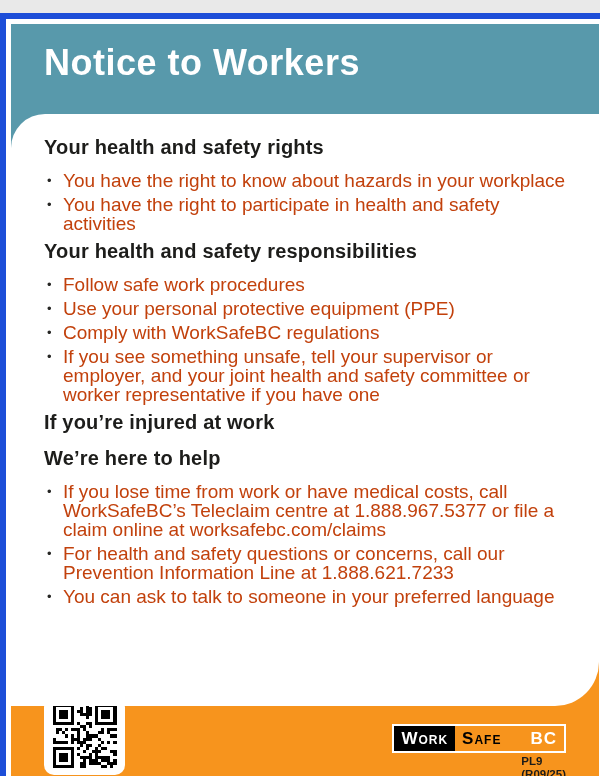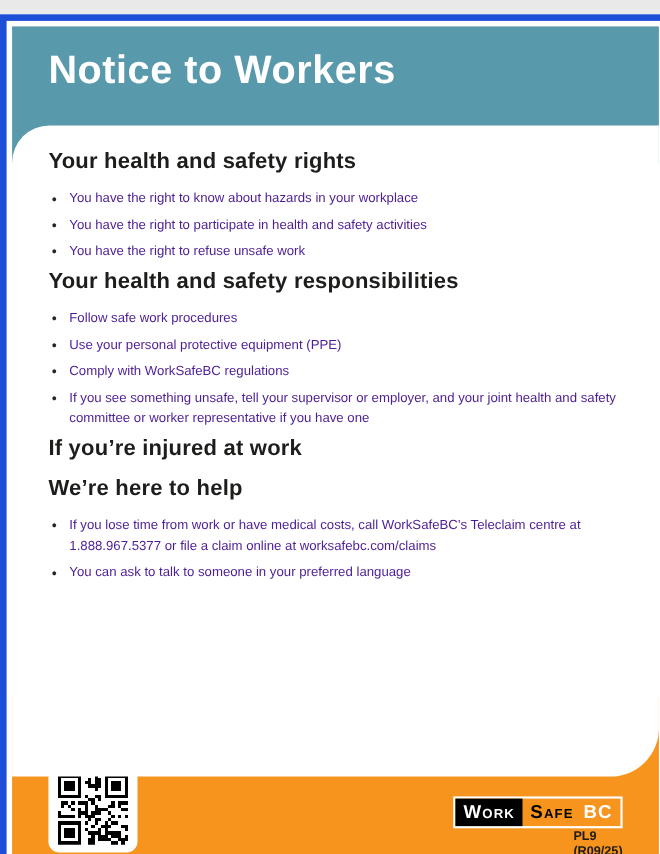"You have the right to" .content-panel li { color: #4c1d95 -> #c2410c; font-size: 12px -> 19px }
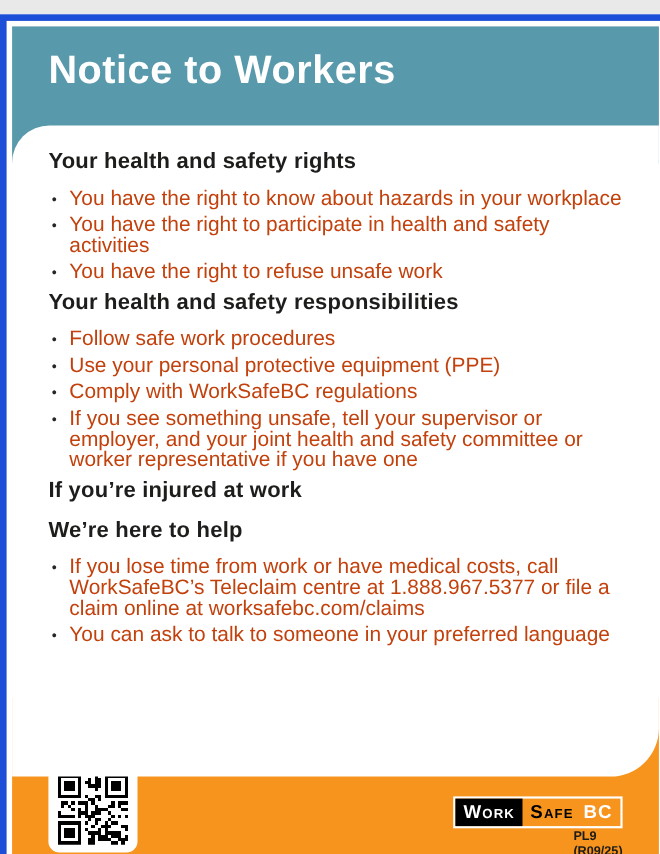"You have the right to refuse" li { html: <li>You have the right to refuse unsafe work</li> -> none }
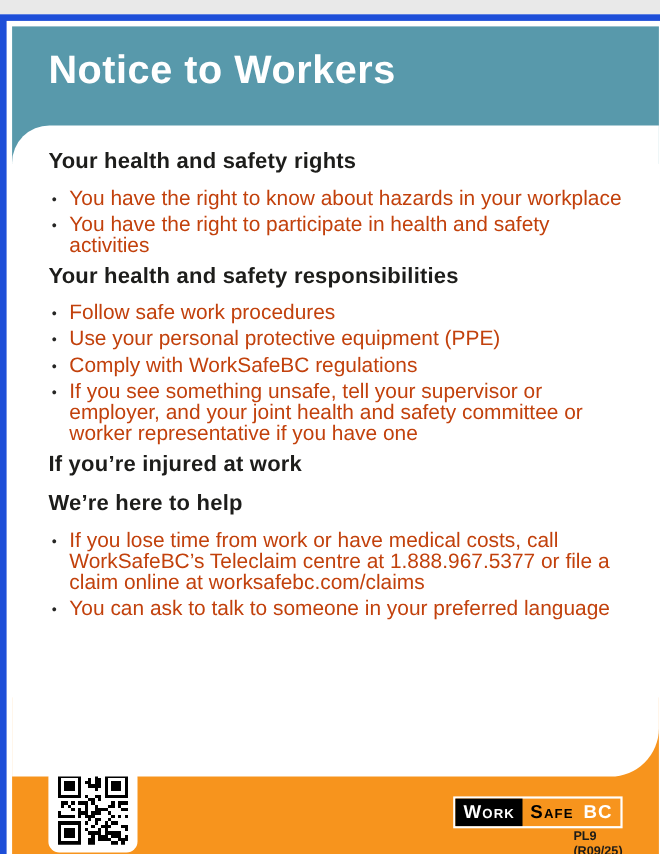"For health and safety questions" li { html: none -> <li>For health and safety questions or concerns, call our Prevention Information Line at 1.888.621.7233</li> }
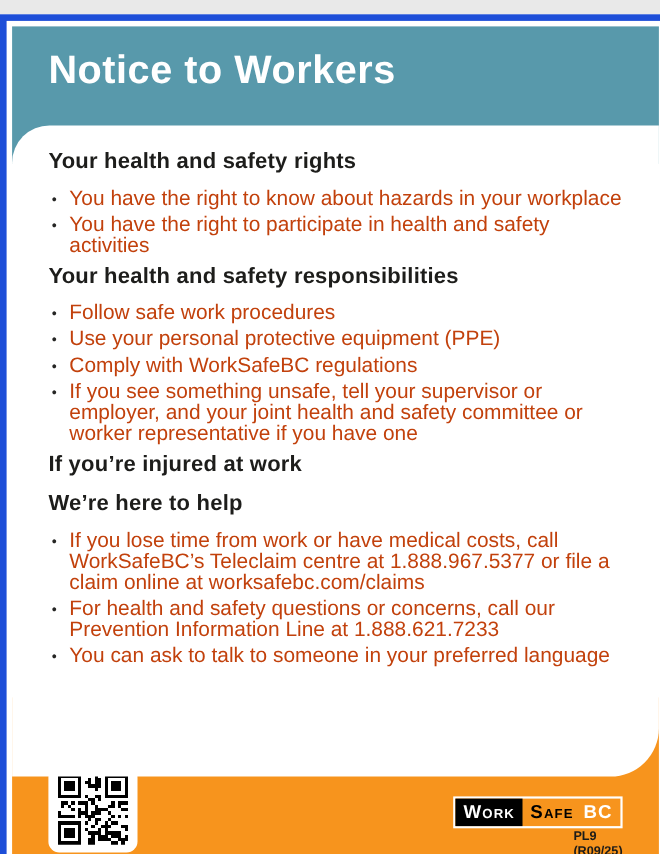"Safe" .logo-safe { gap: 3px -> 23px }
